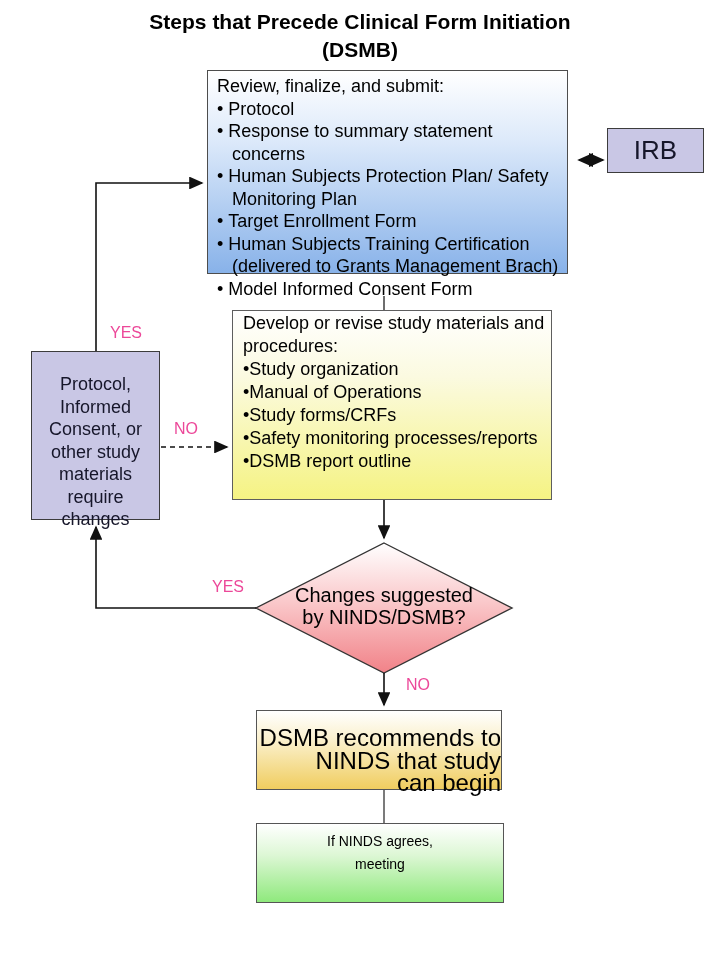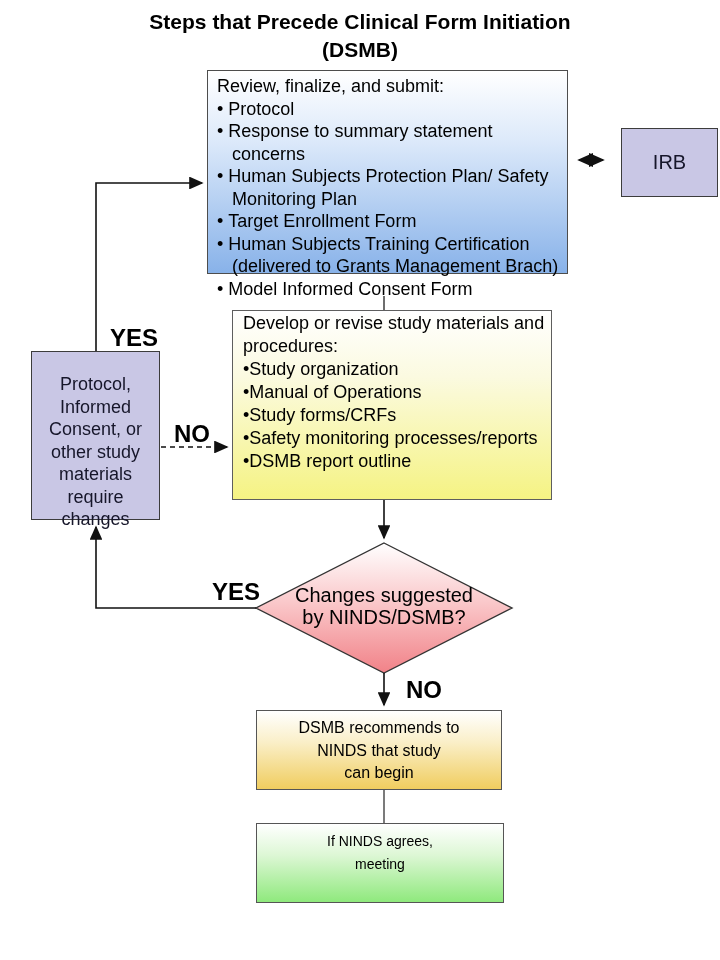"IRB" .box-irb { font-size: 20px -> 26px; height: 69px -> 45px; margin-left: 14px -> none }
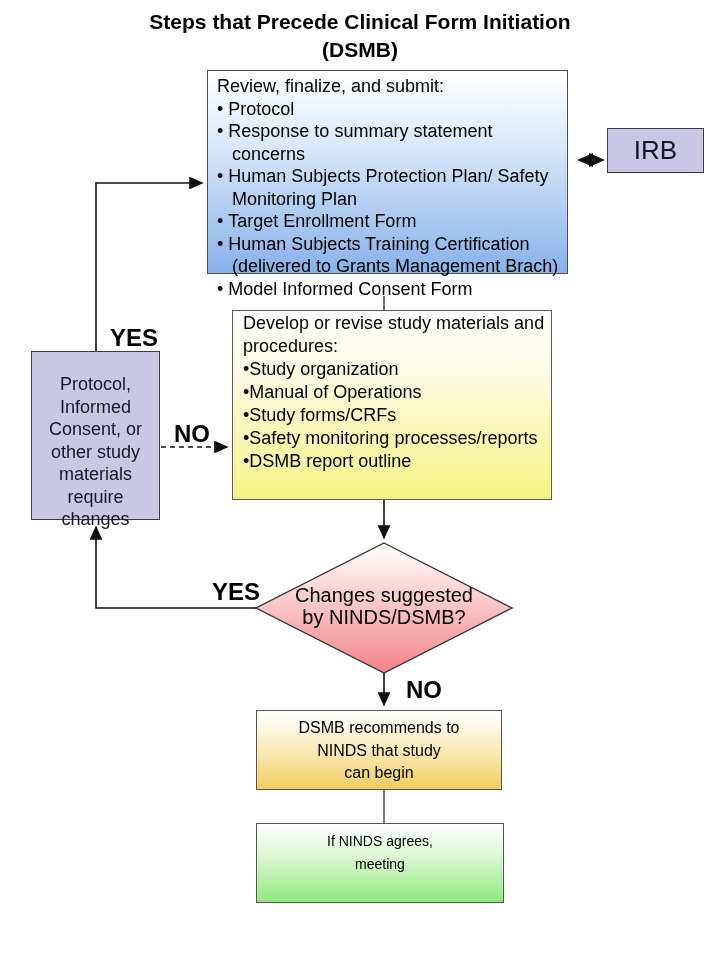"YES" .edge-label { color: #000000 -> #ec4899; font-size: 24px -> 16px; font-weight: bold -> none }
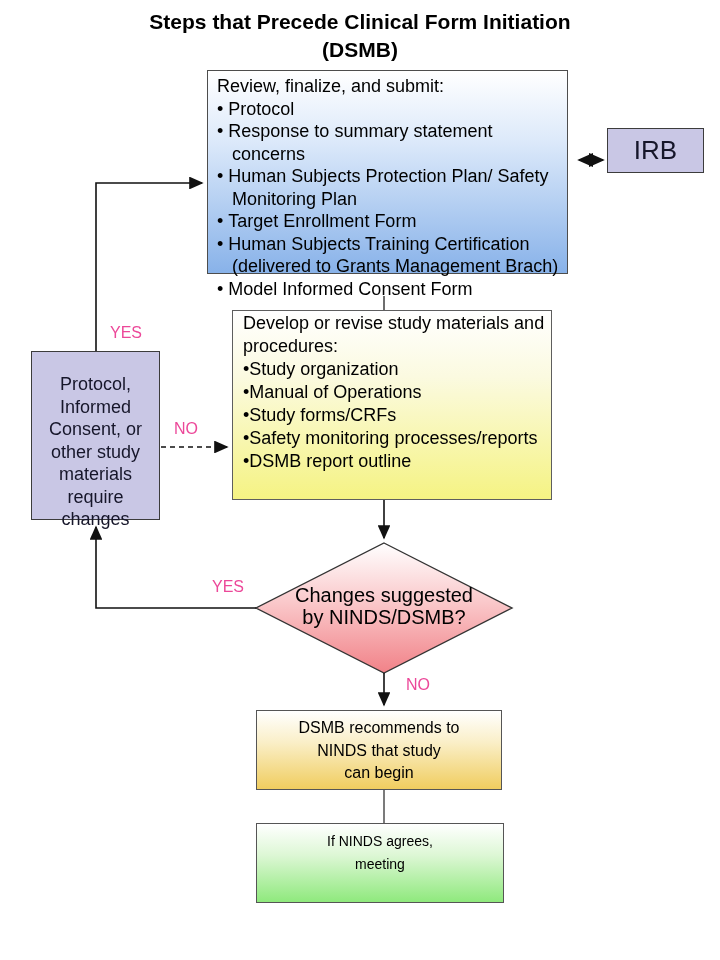"DSMB recommends to" .box-recommend { font-size: 16px -> 24px; padding-top: 6px -> 16px; text-align: center -> right }
